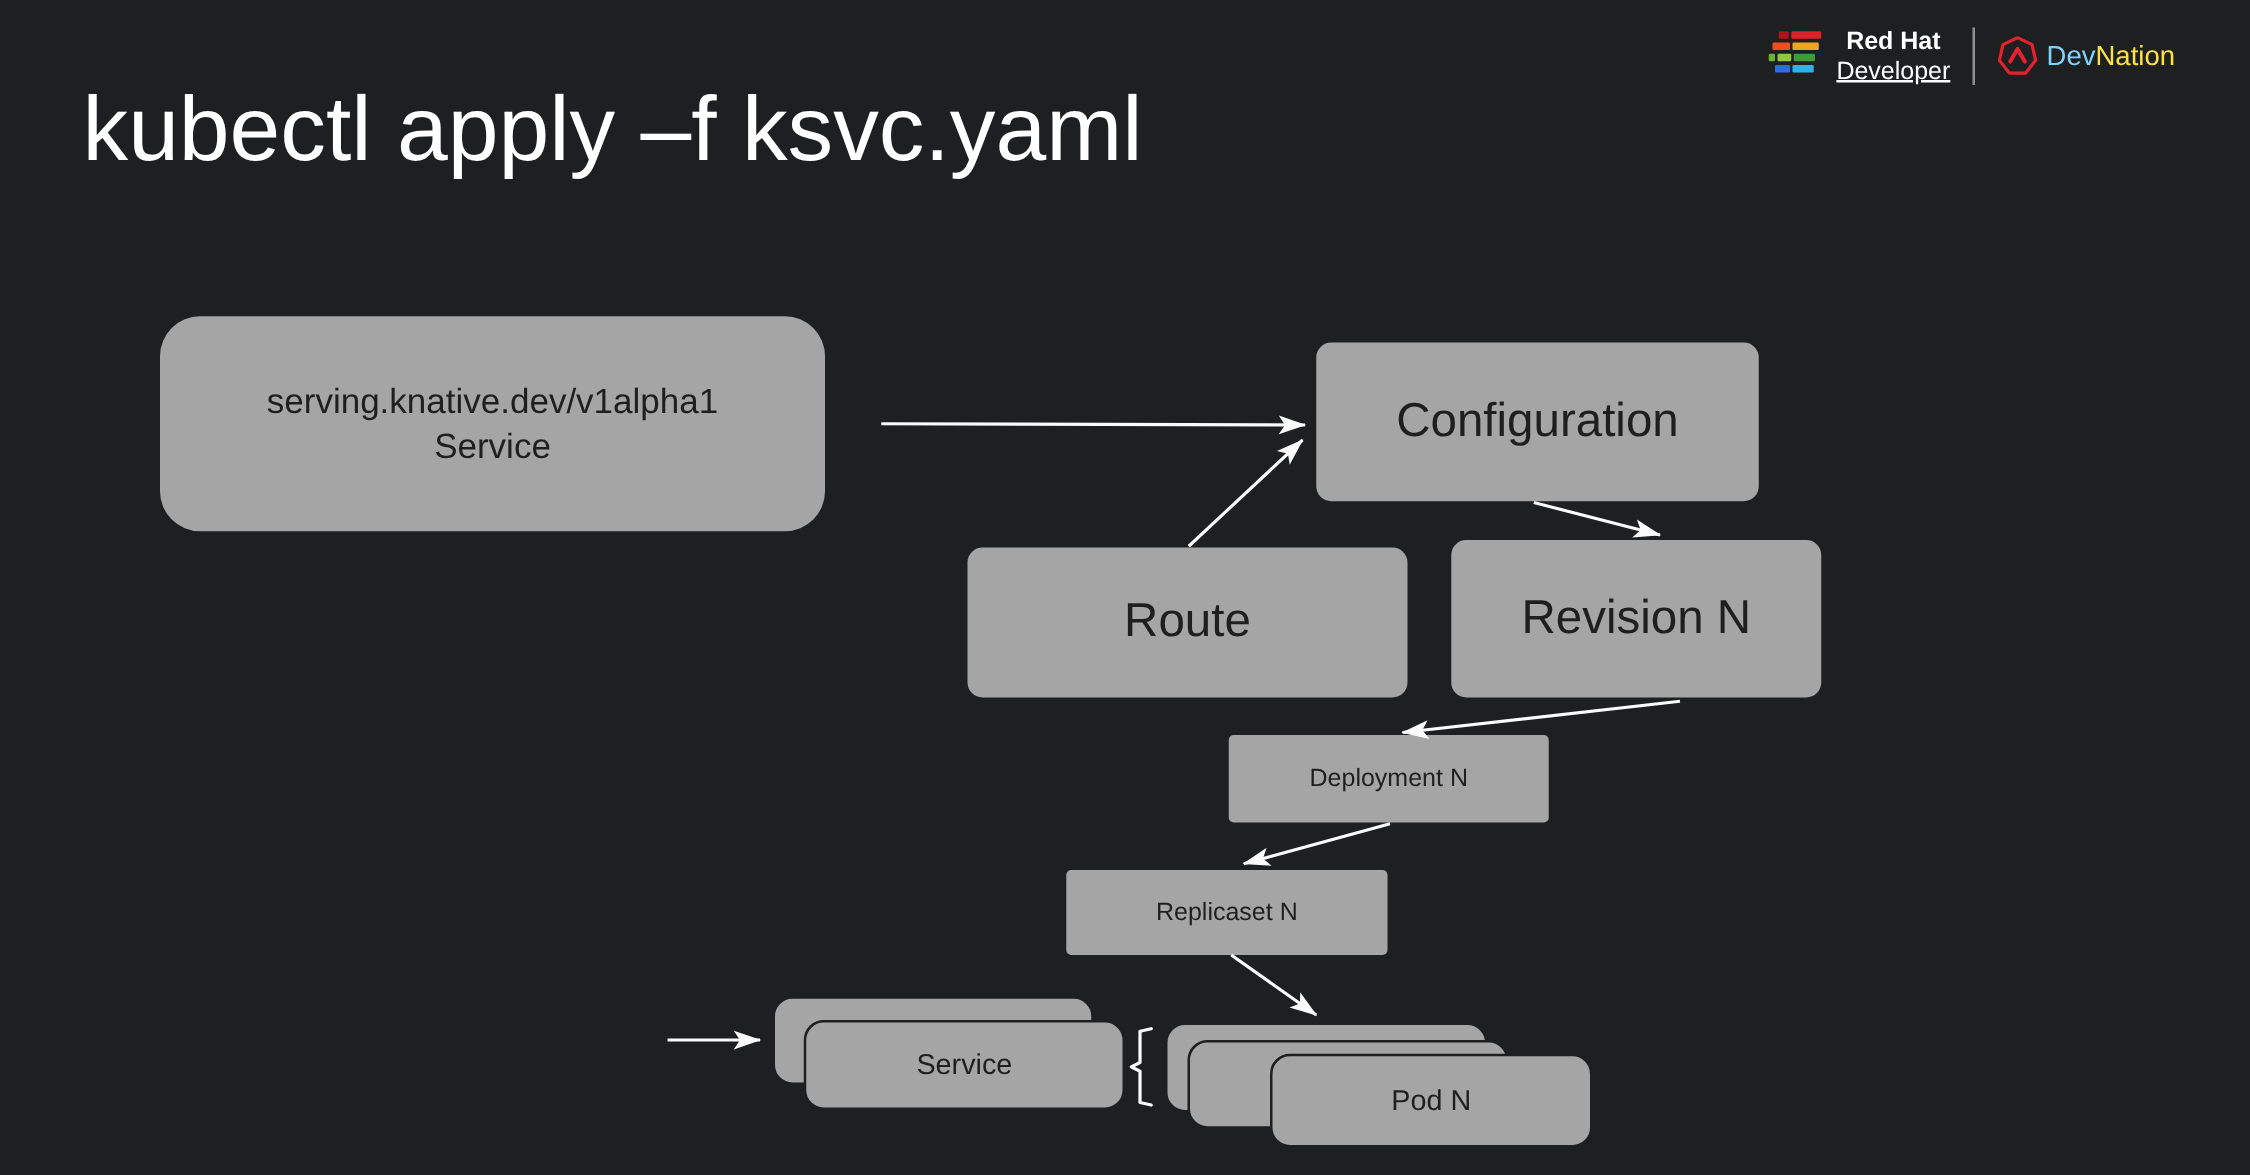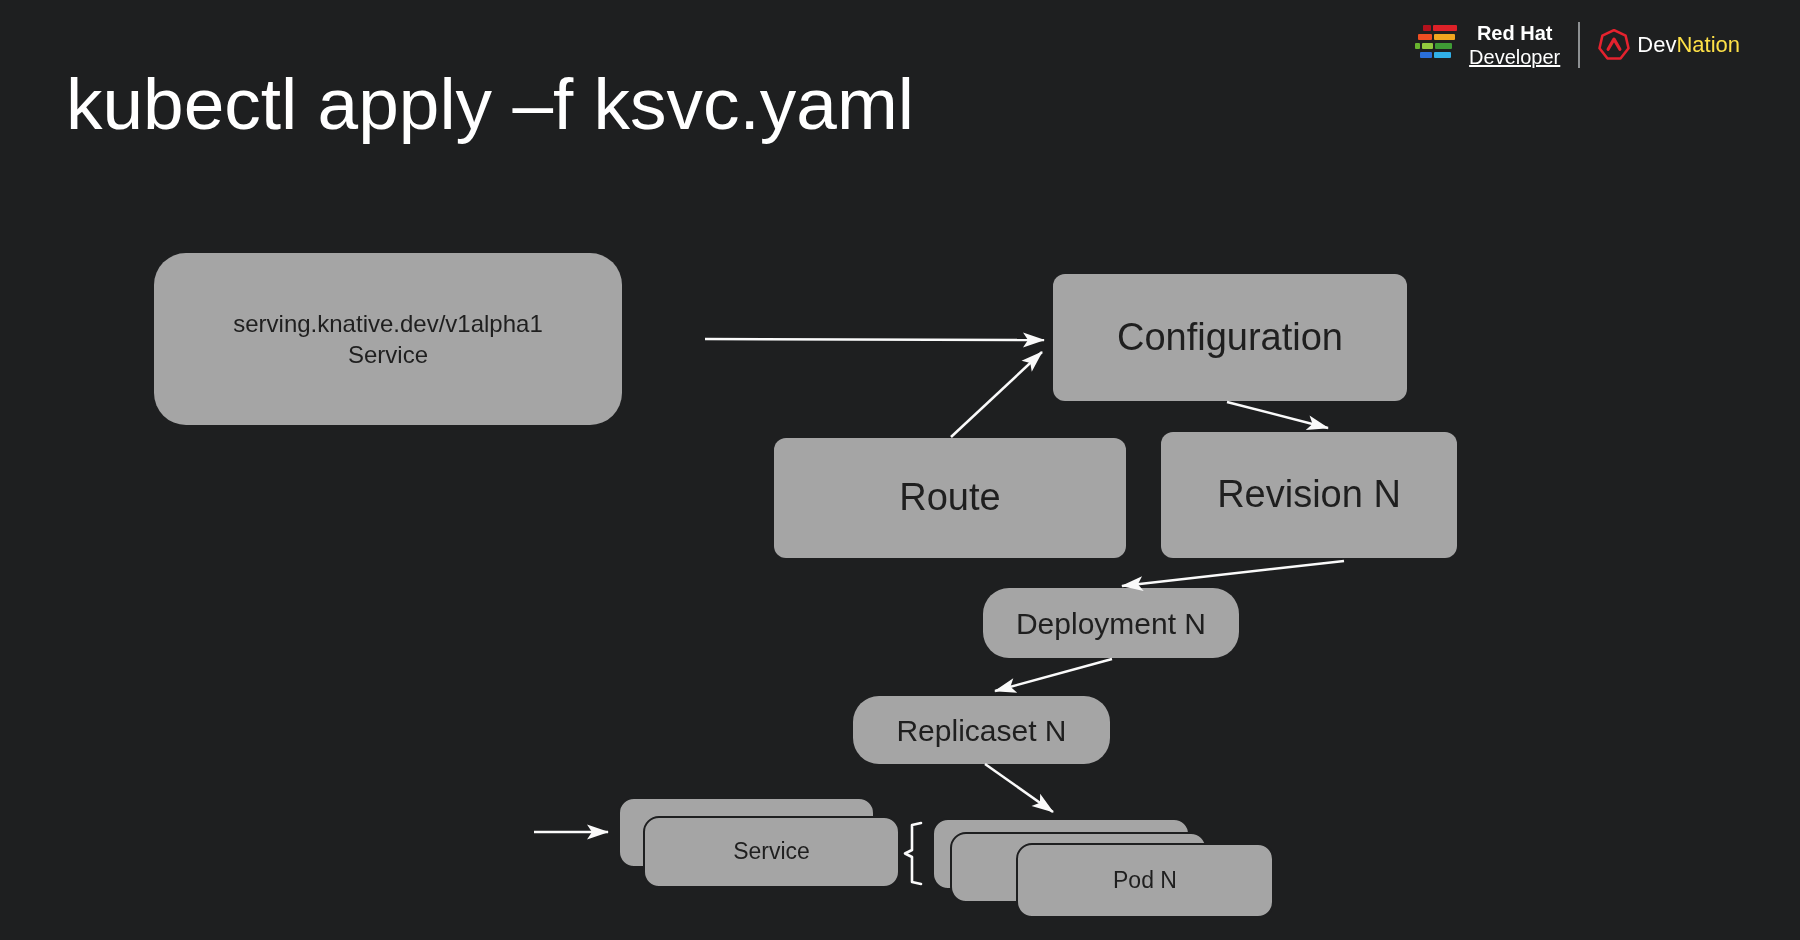"Dev" .dn-text .dev { color: #ffffff -> #7dd3fc }
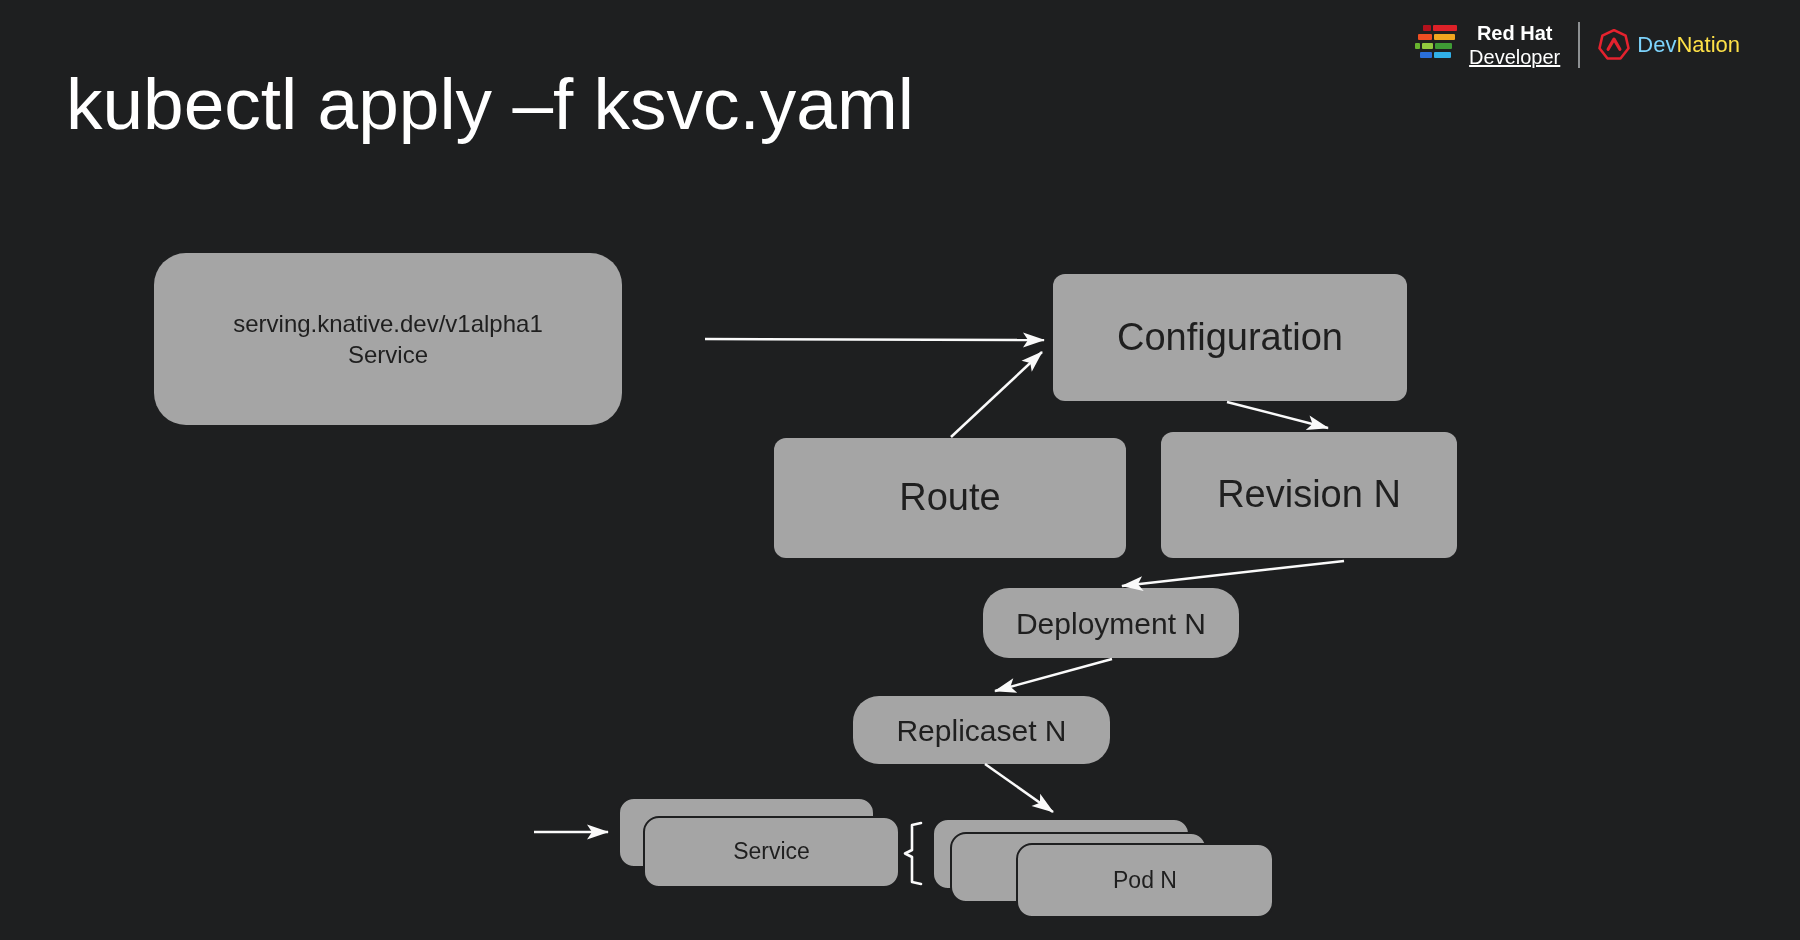"serving.knative.dev/v1alpha1" #n-ksvc { font-size: 24px -> 28px; left: 154px -> 128px; width: 468px -> 532px }
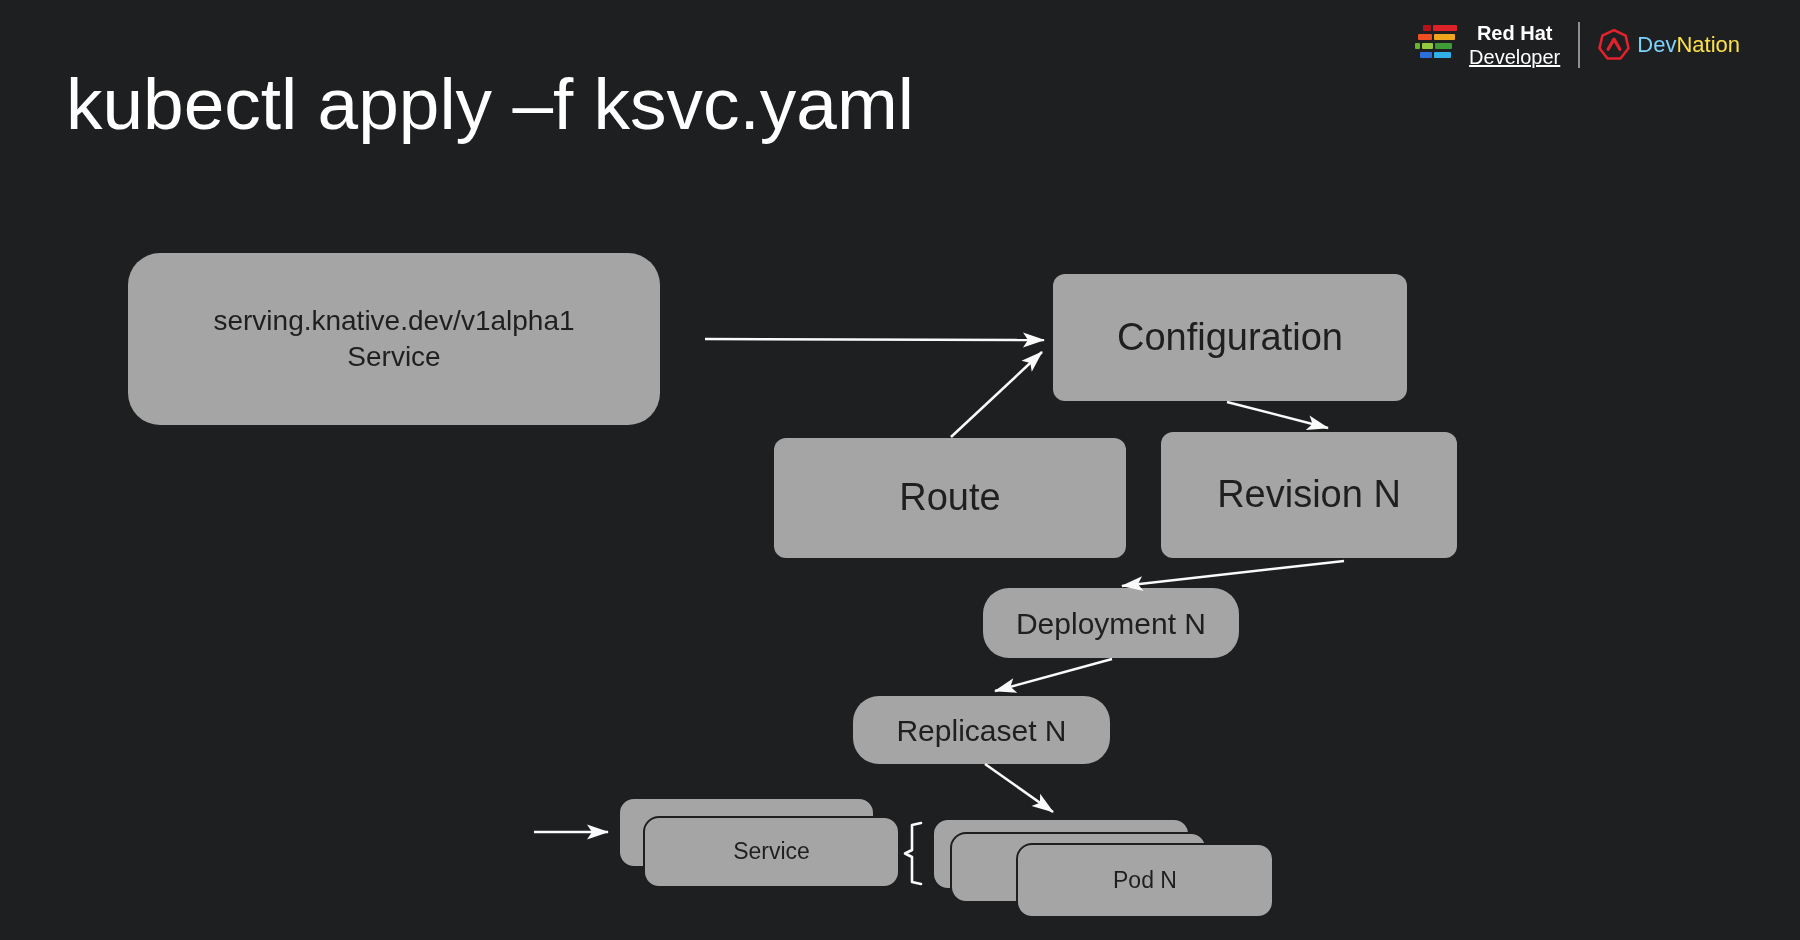"Deployment N" .node.small { border-radius: 26px -> 4px; font-size: 30px -> 20px }
